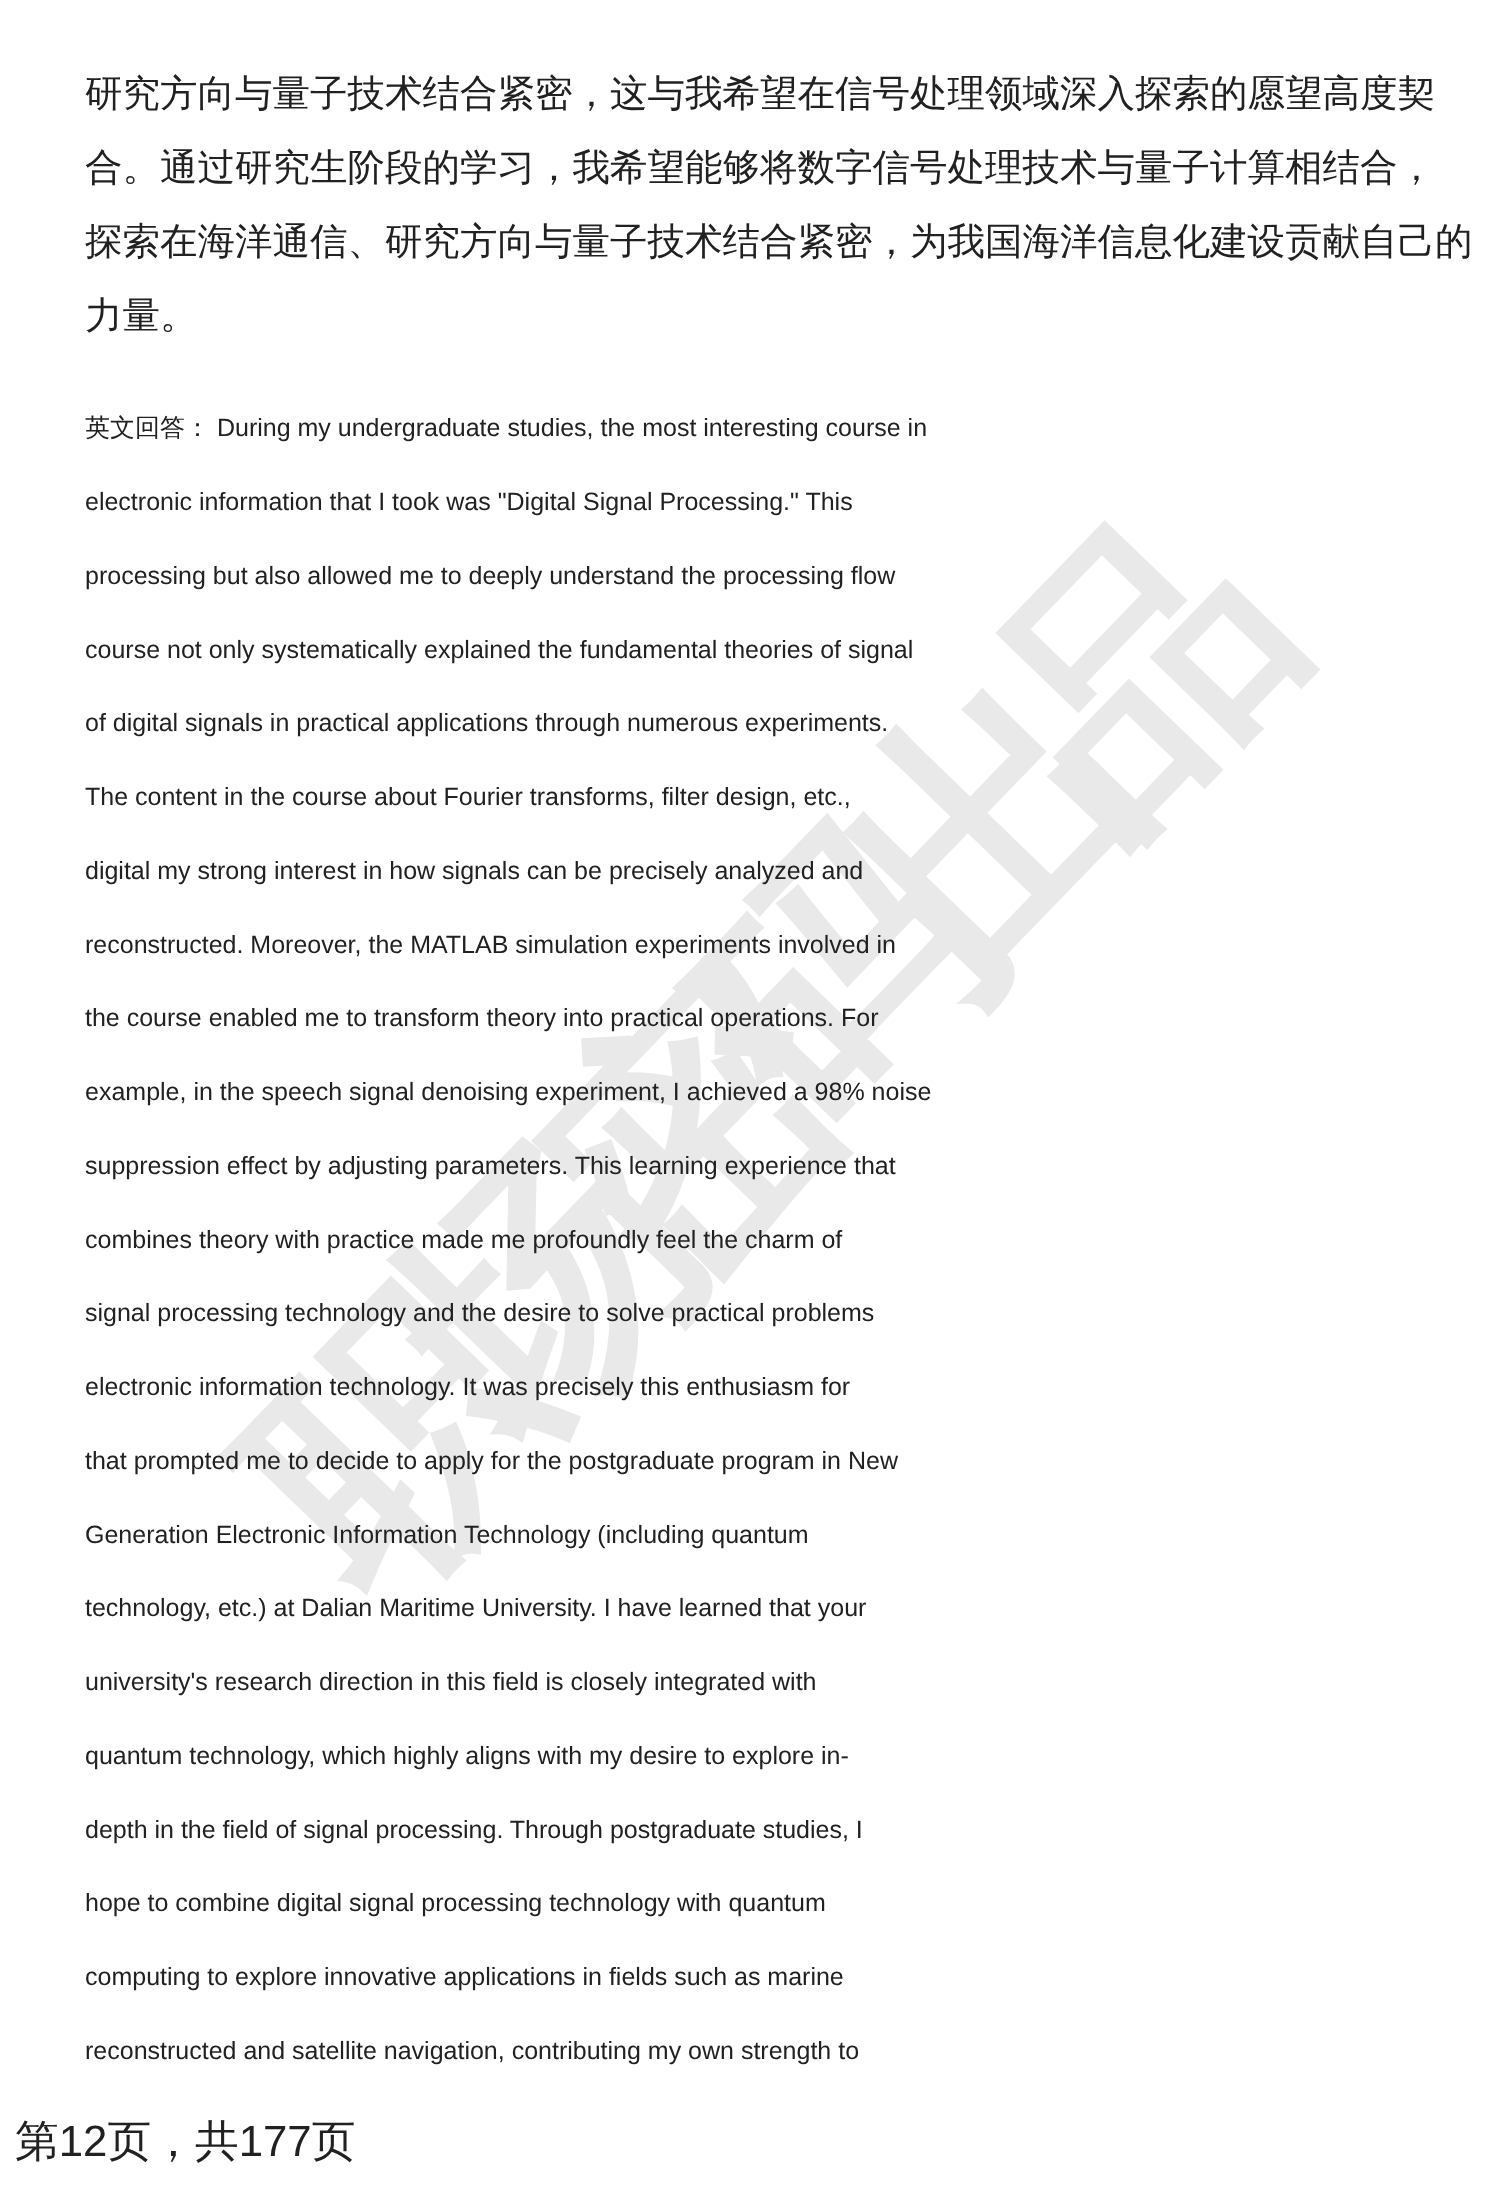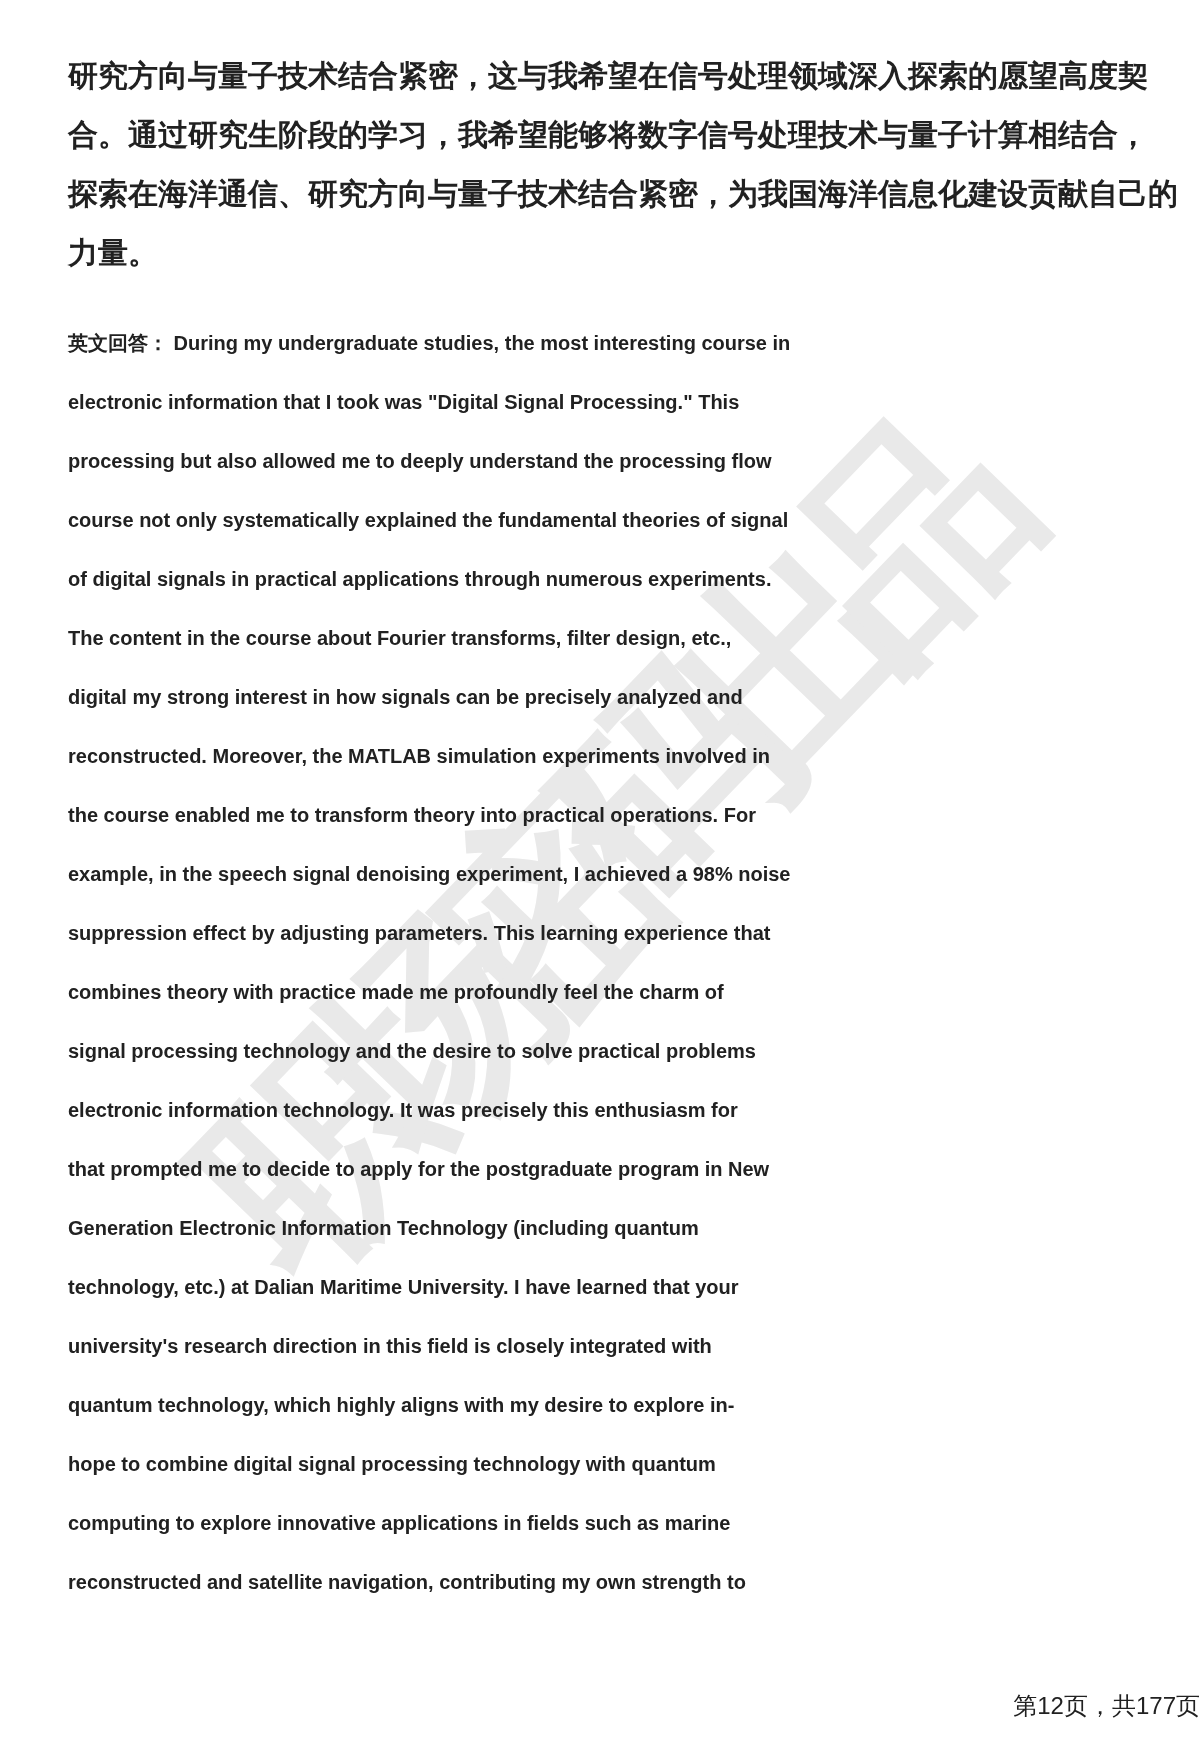"研究方向与量子技术结合紧密，这与我希望在信号处理领域深入探索的愿望高度契" .para { font-weight: bold -> none }
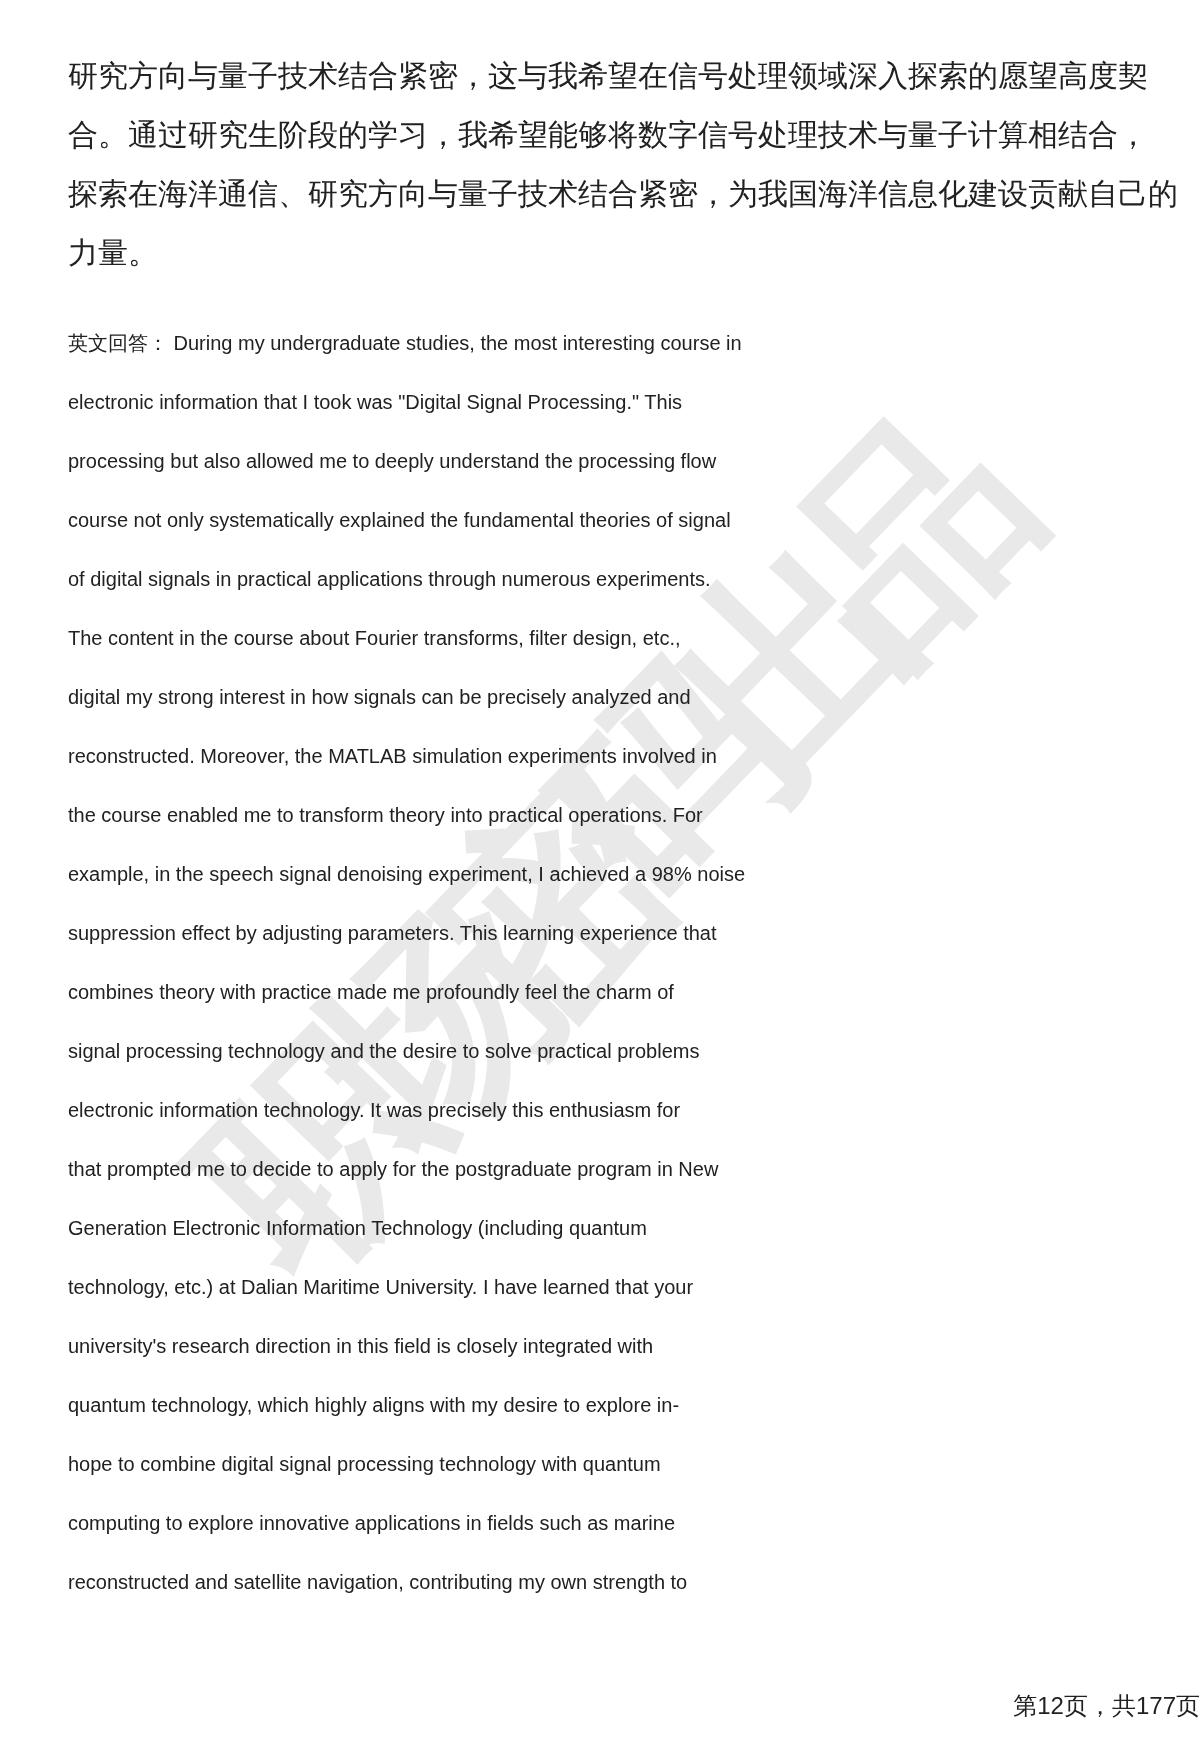"depth in the field of" div.line { html: none -> <div>depth in the field of signal processing. Through postgraduate studies, I</div> }
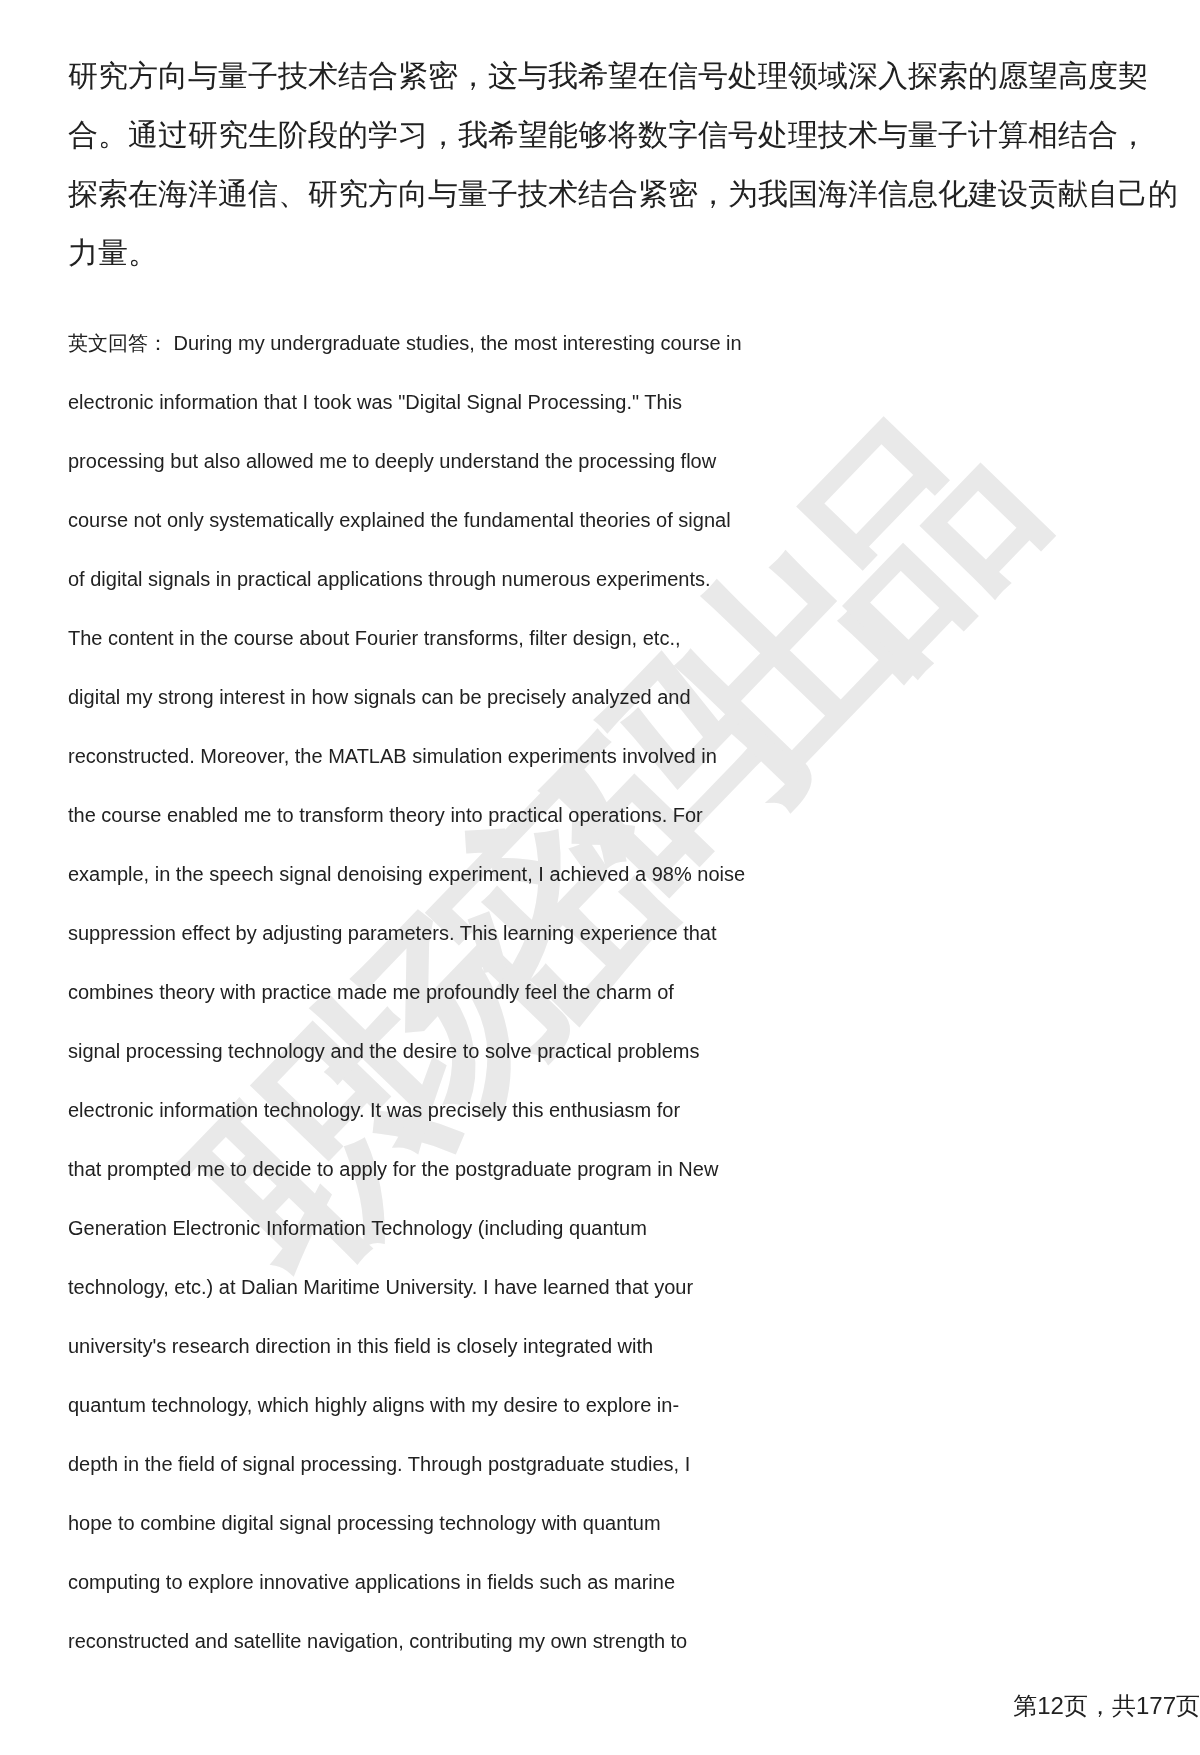"第12页，共177页" .footer { font-size: 24px -> 35px; text-align: right -> left }
